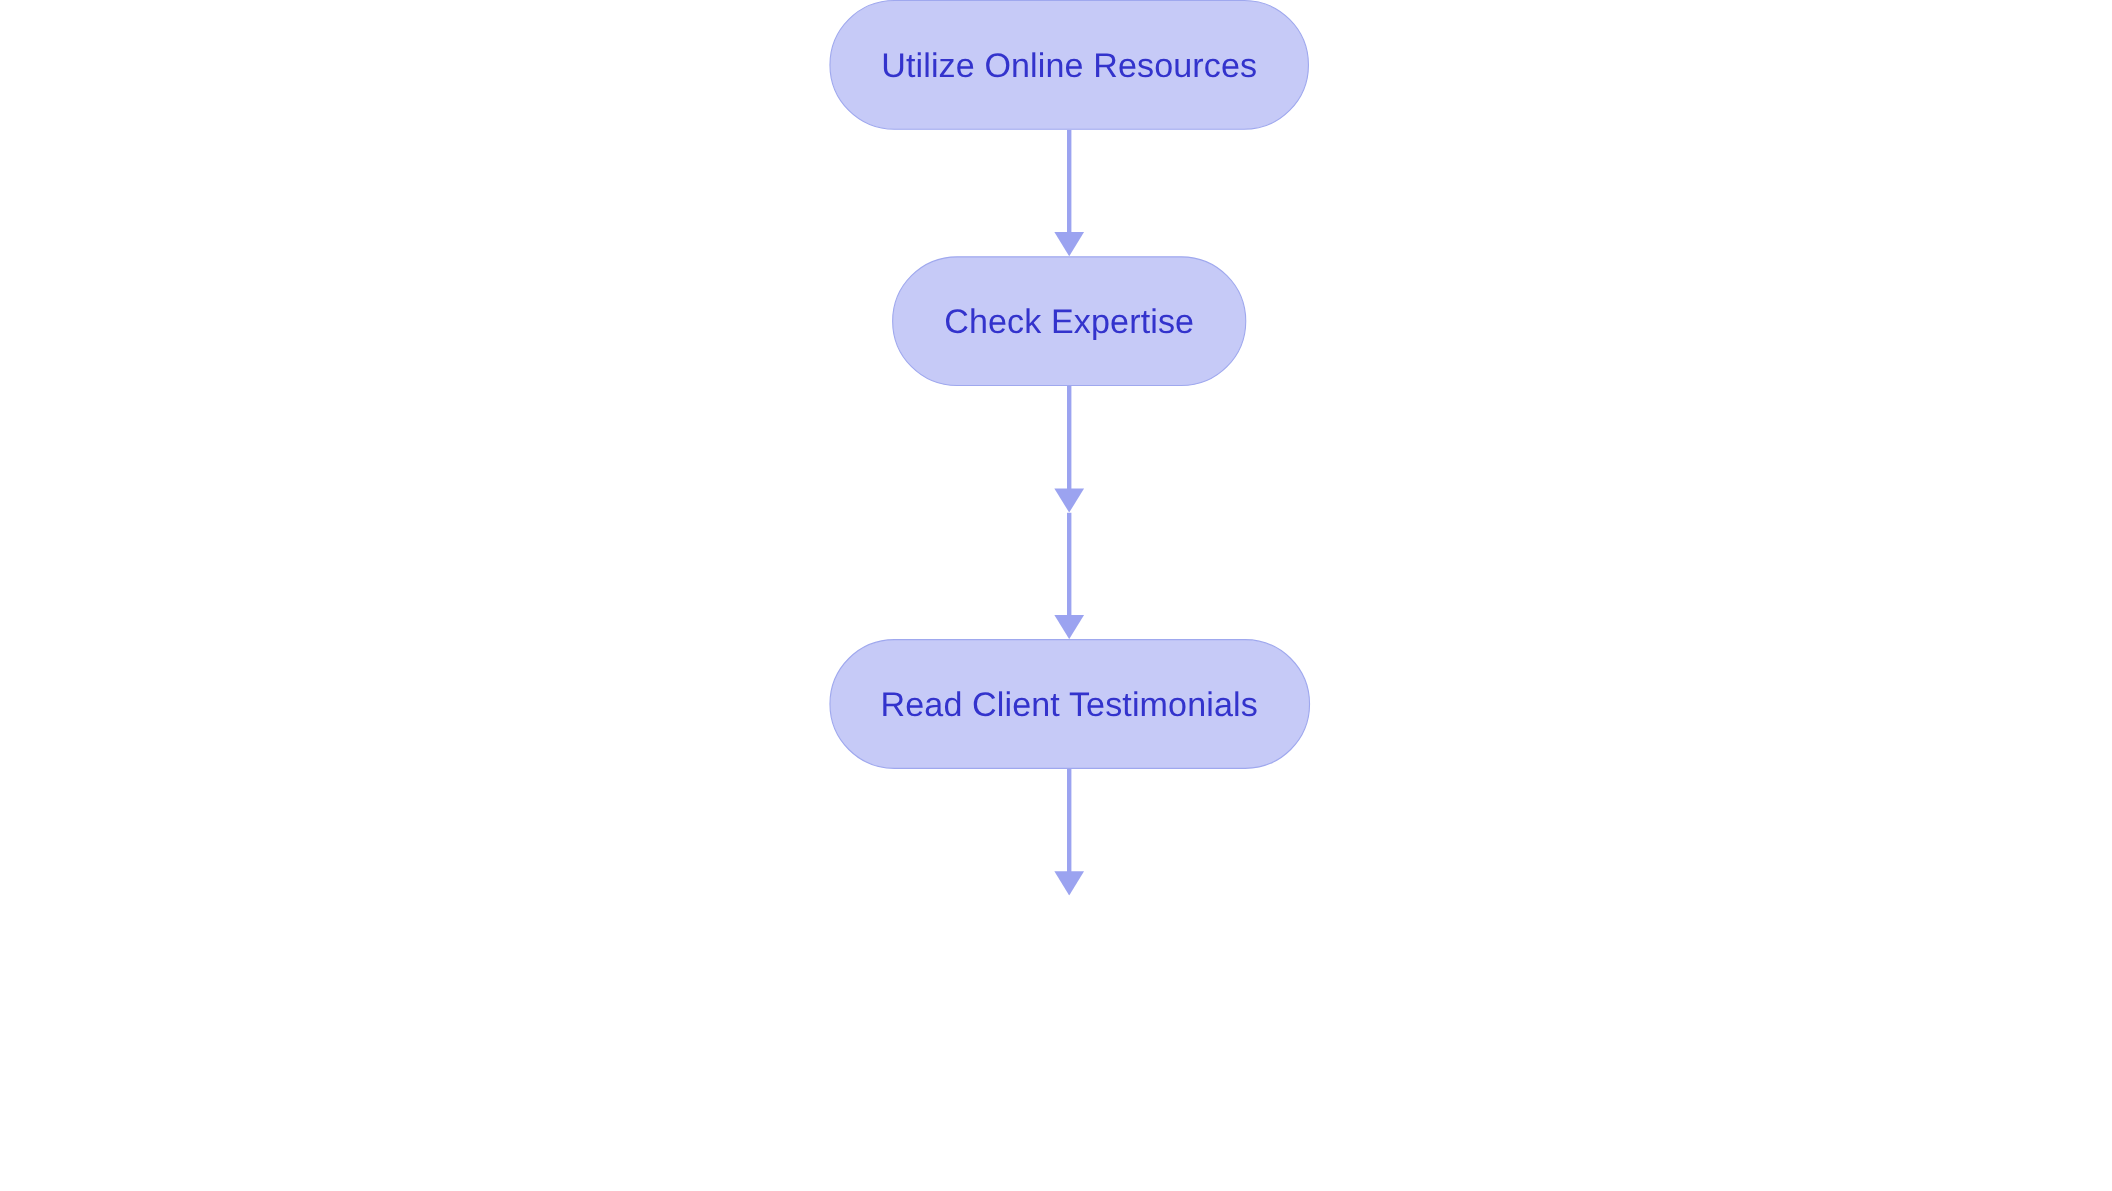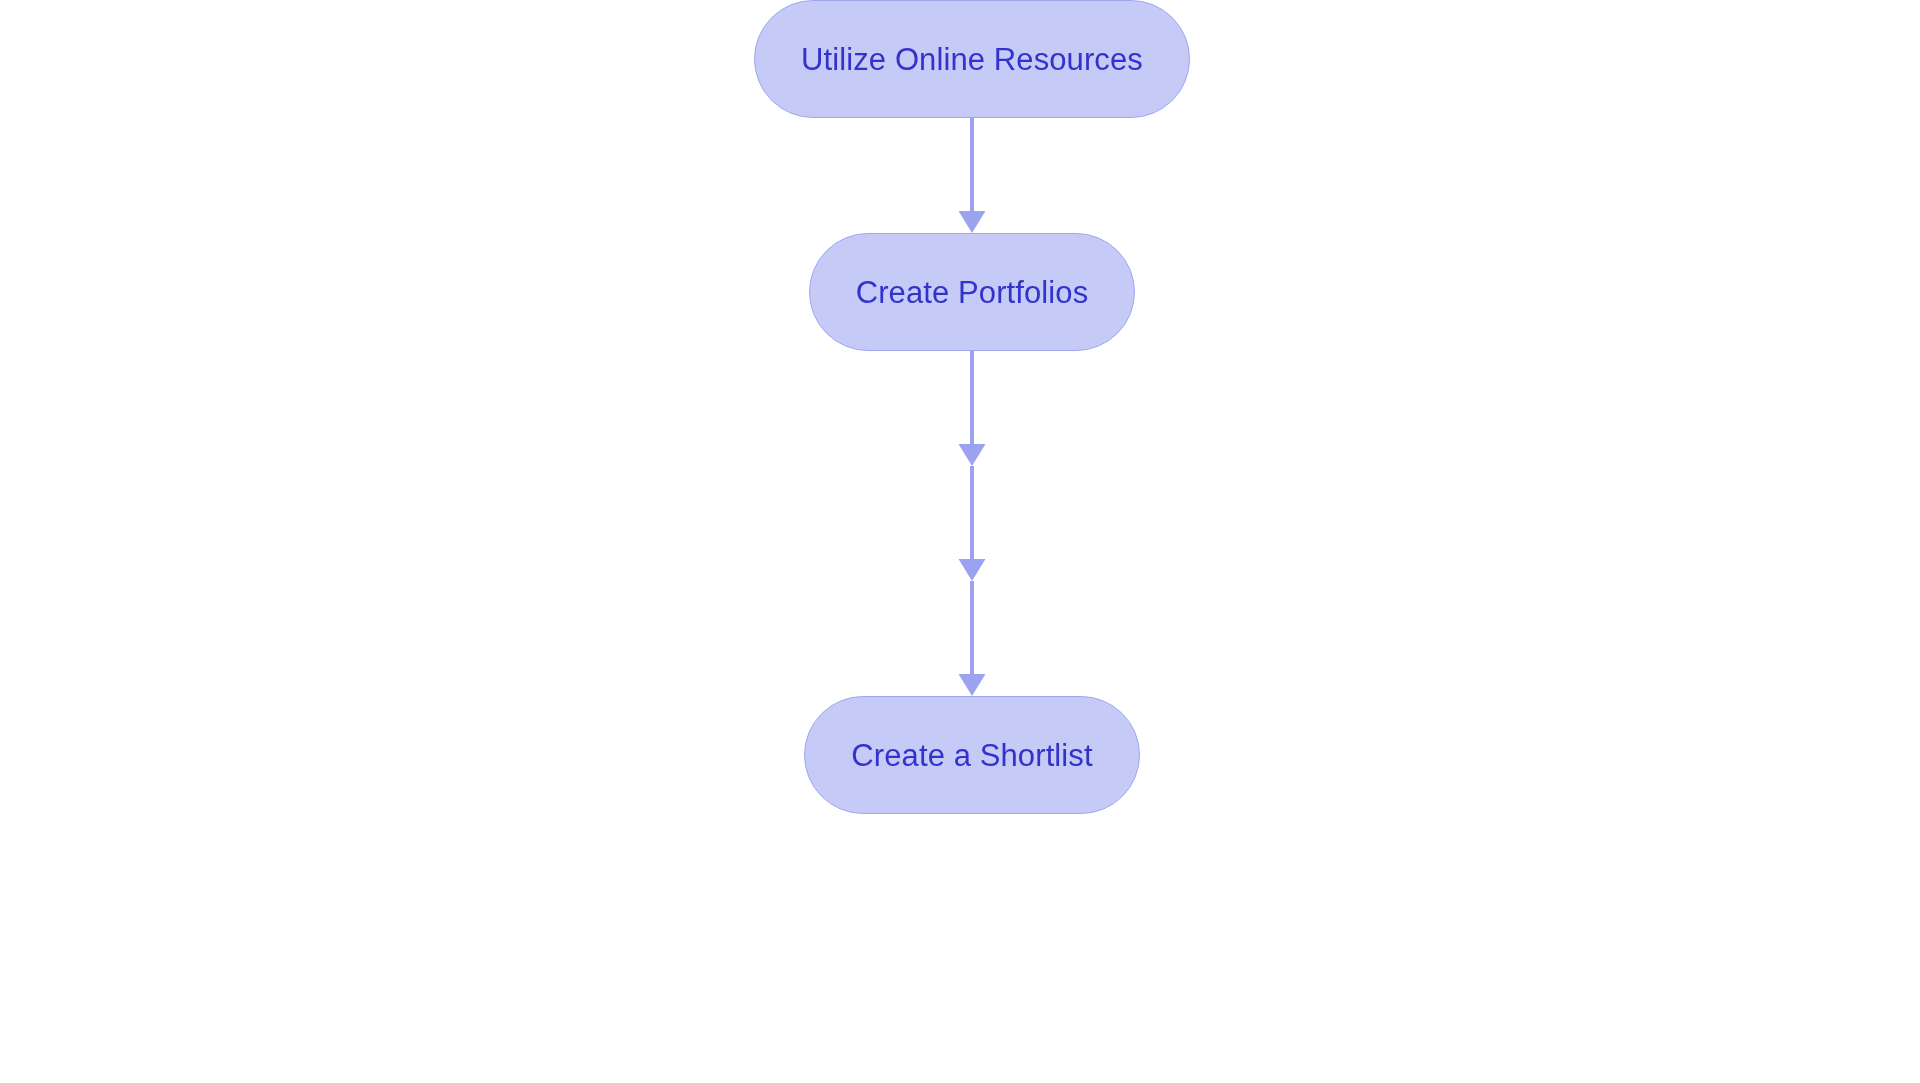"Create Portfolios" span.flow-node-label { text: Create Portfolios -> Check Expertise }
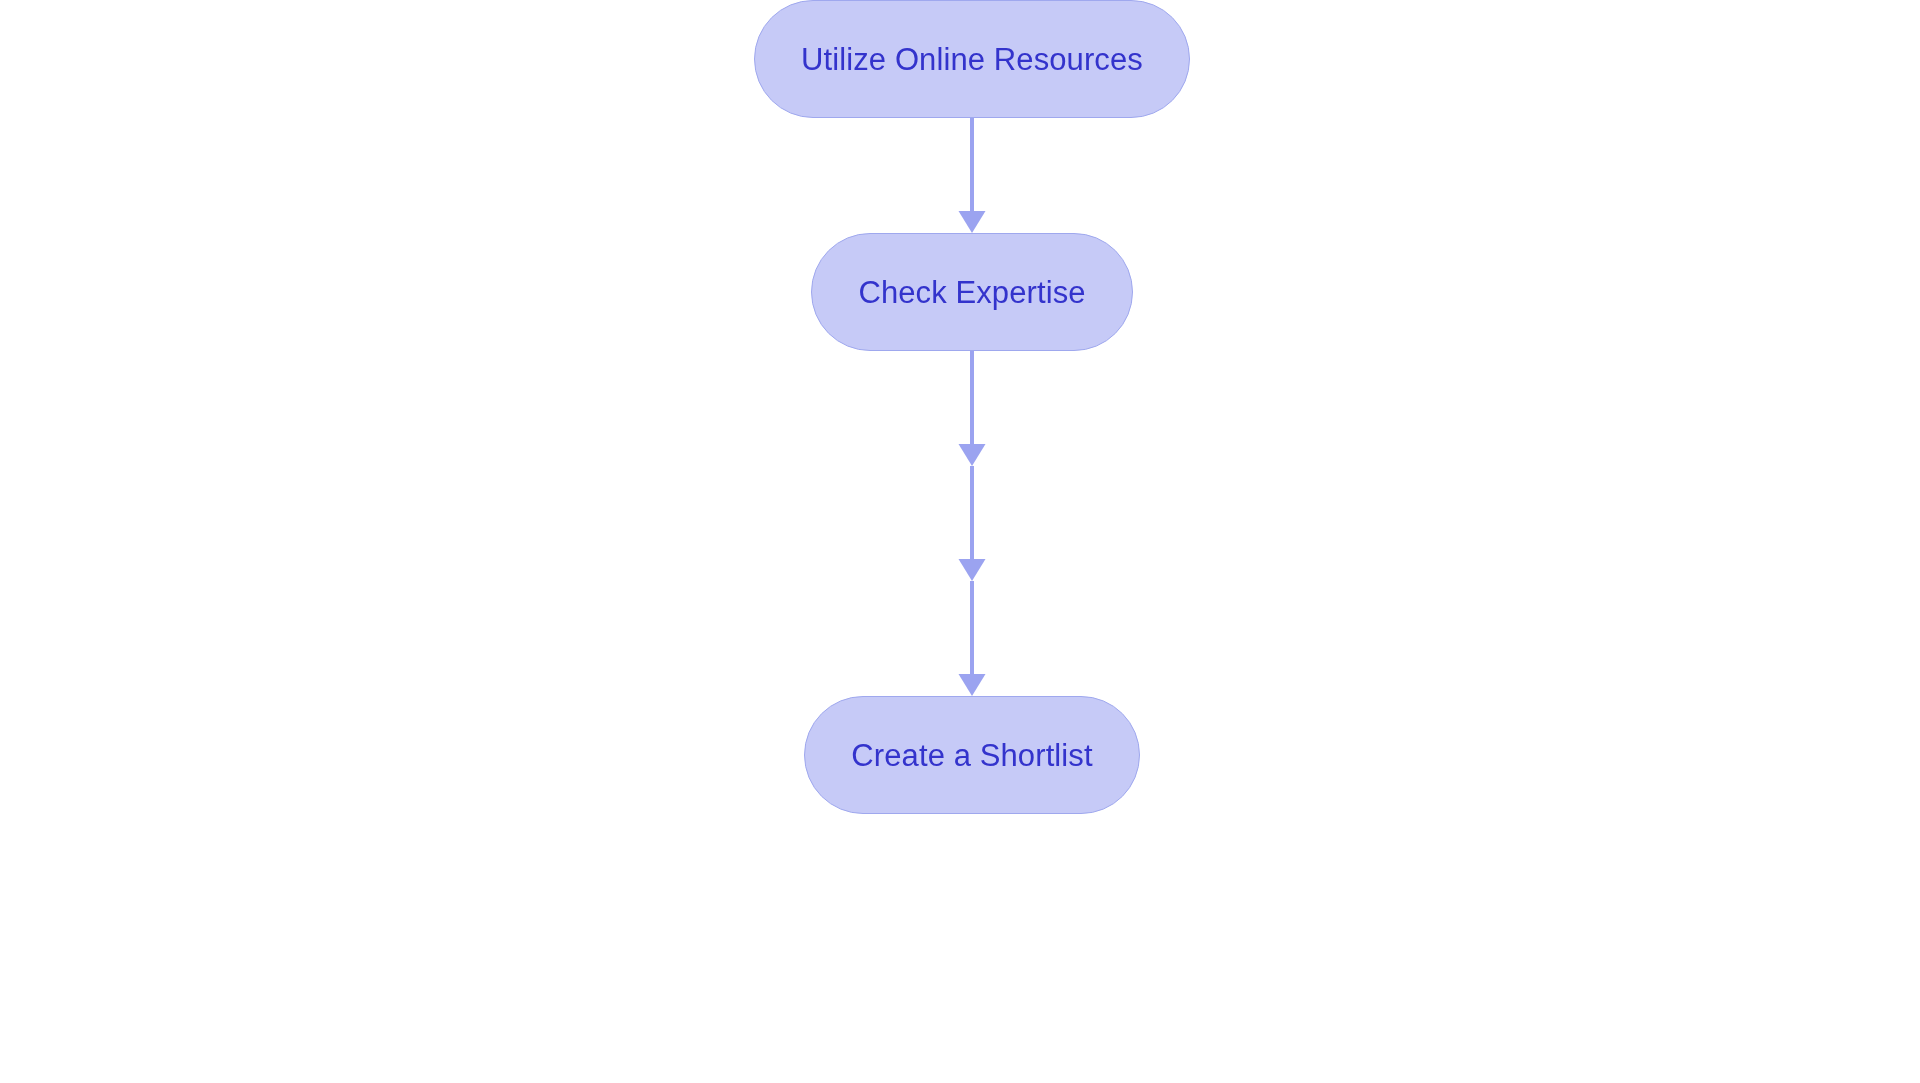"Read Client Testimonials" div.flow-node { html: none -> <div> <span>Read Client Testimonials</span> </div> }
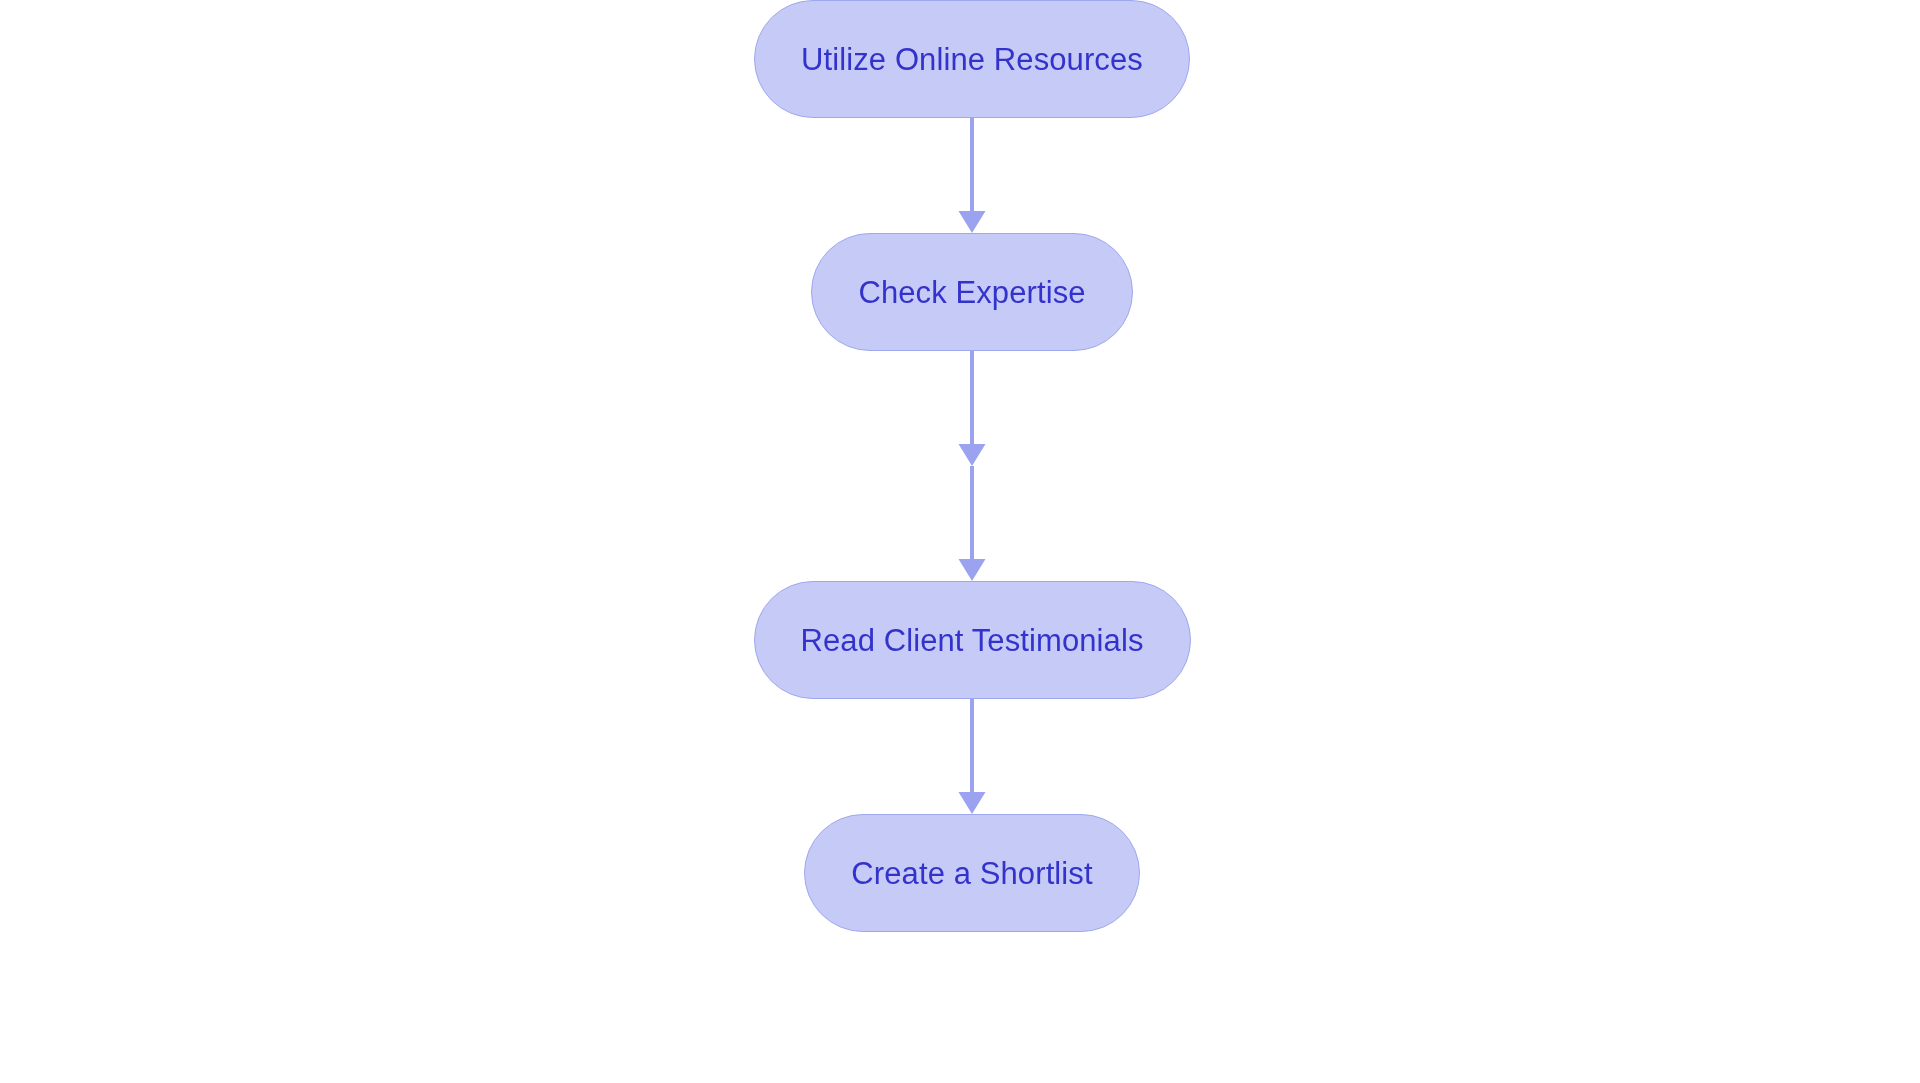"Create a Shortlist" div.flow-node { html: <div> <span>Create a Shortlist</span> </div> -> none }
